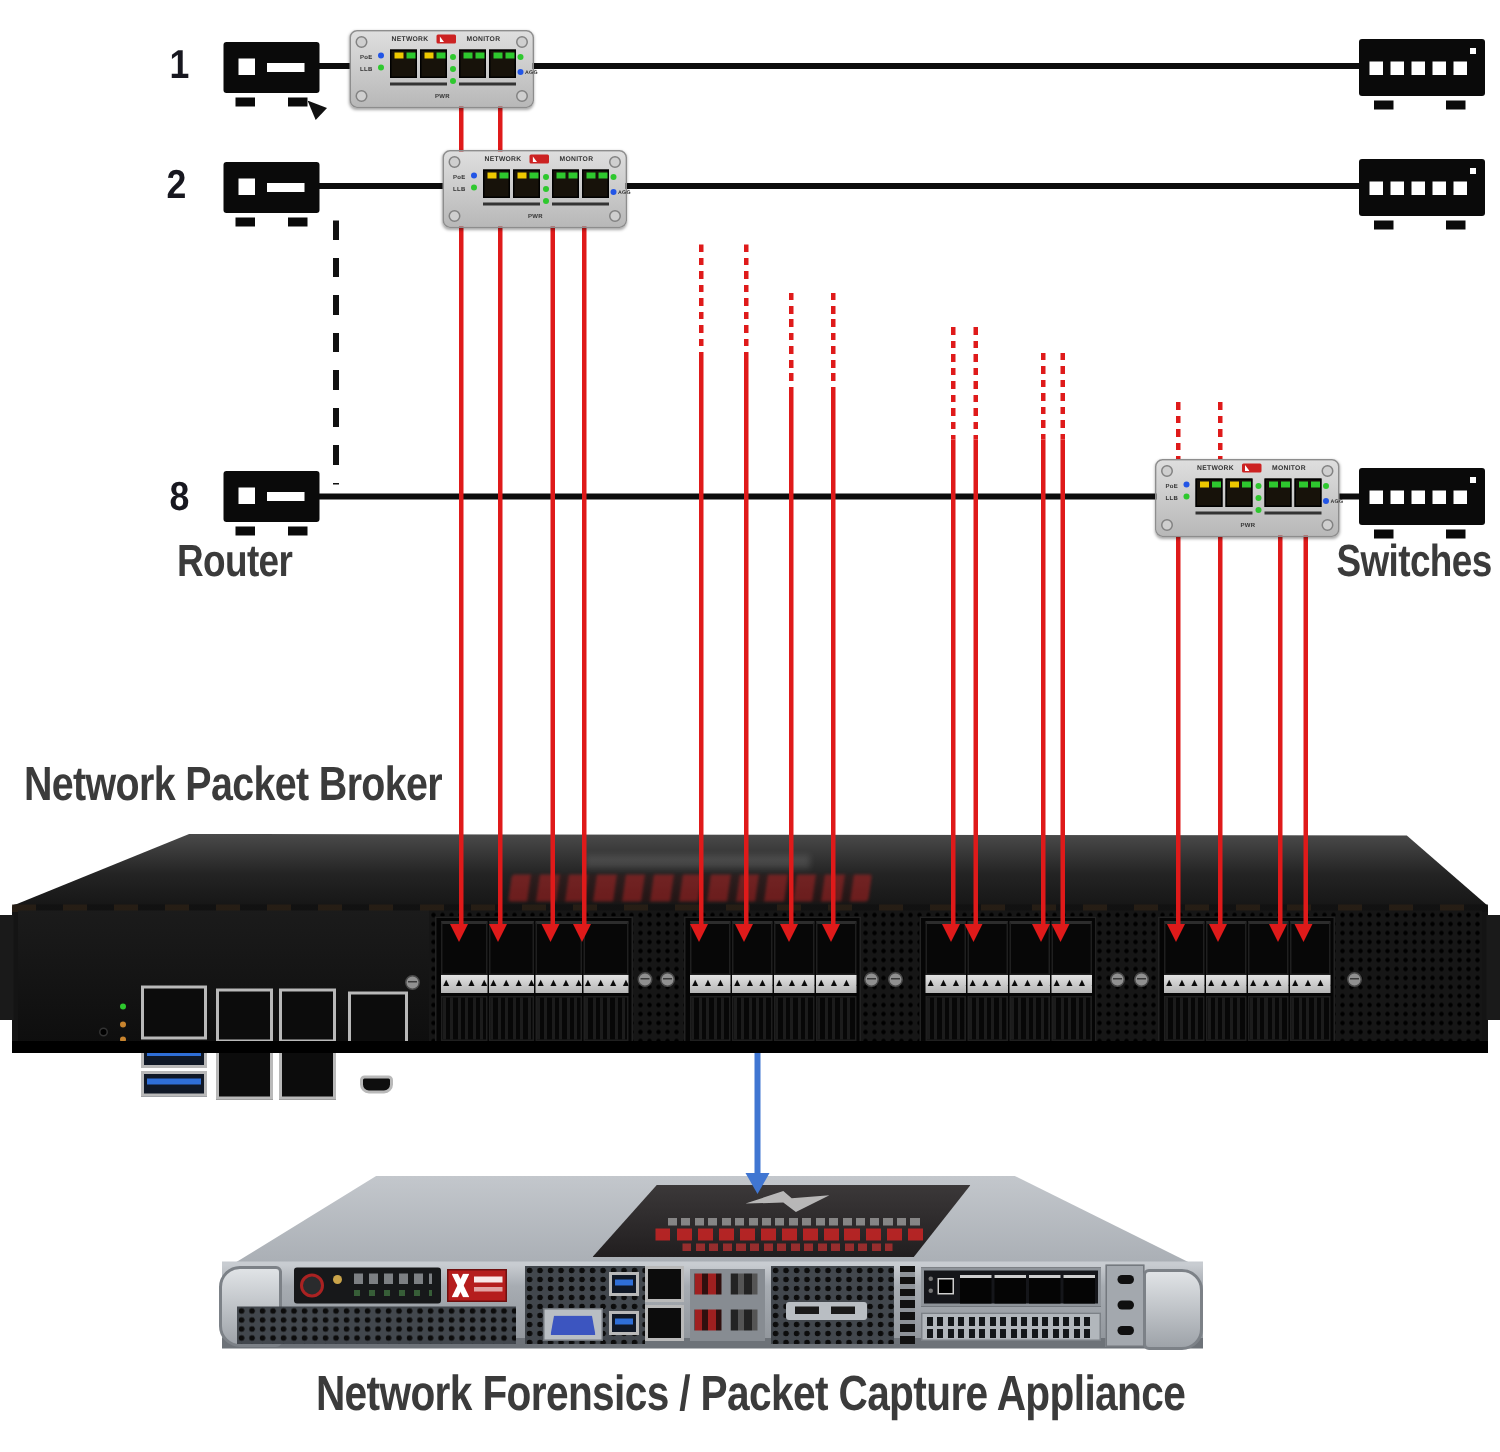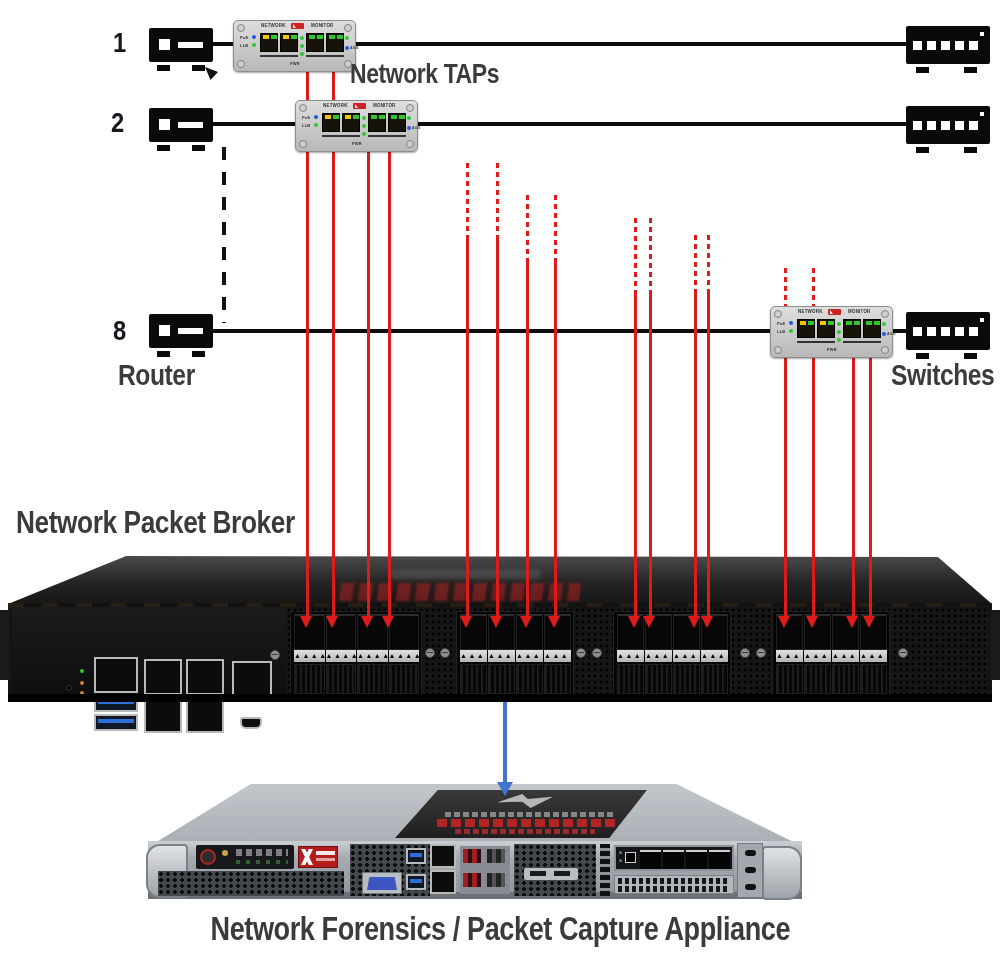"Network TAPs" div.abs { html: <div> <span>Network TAPs</span></div> -> none }
